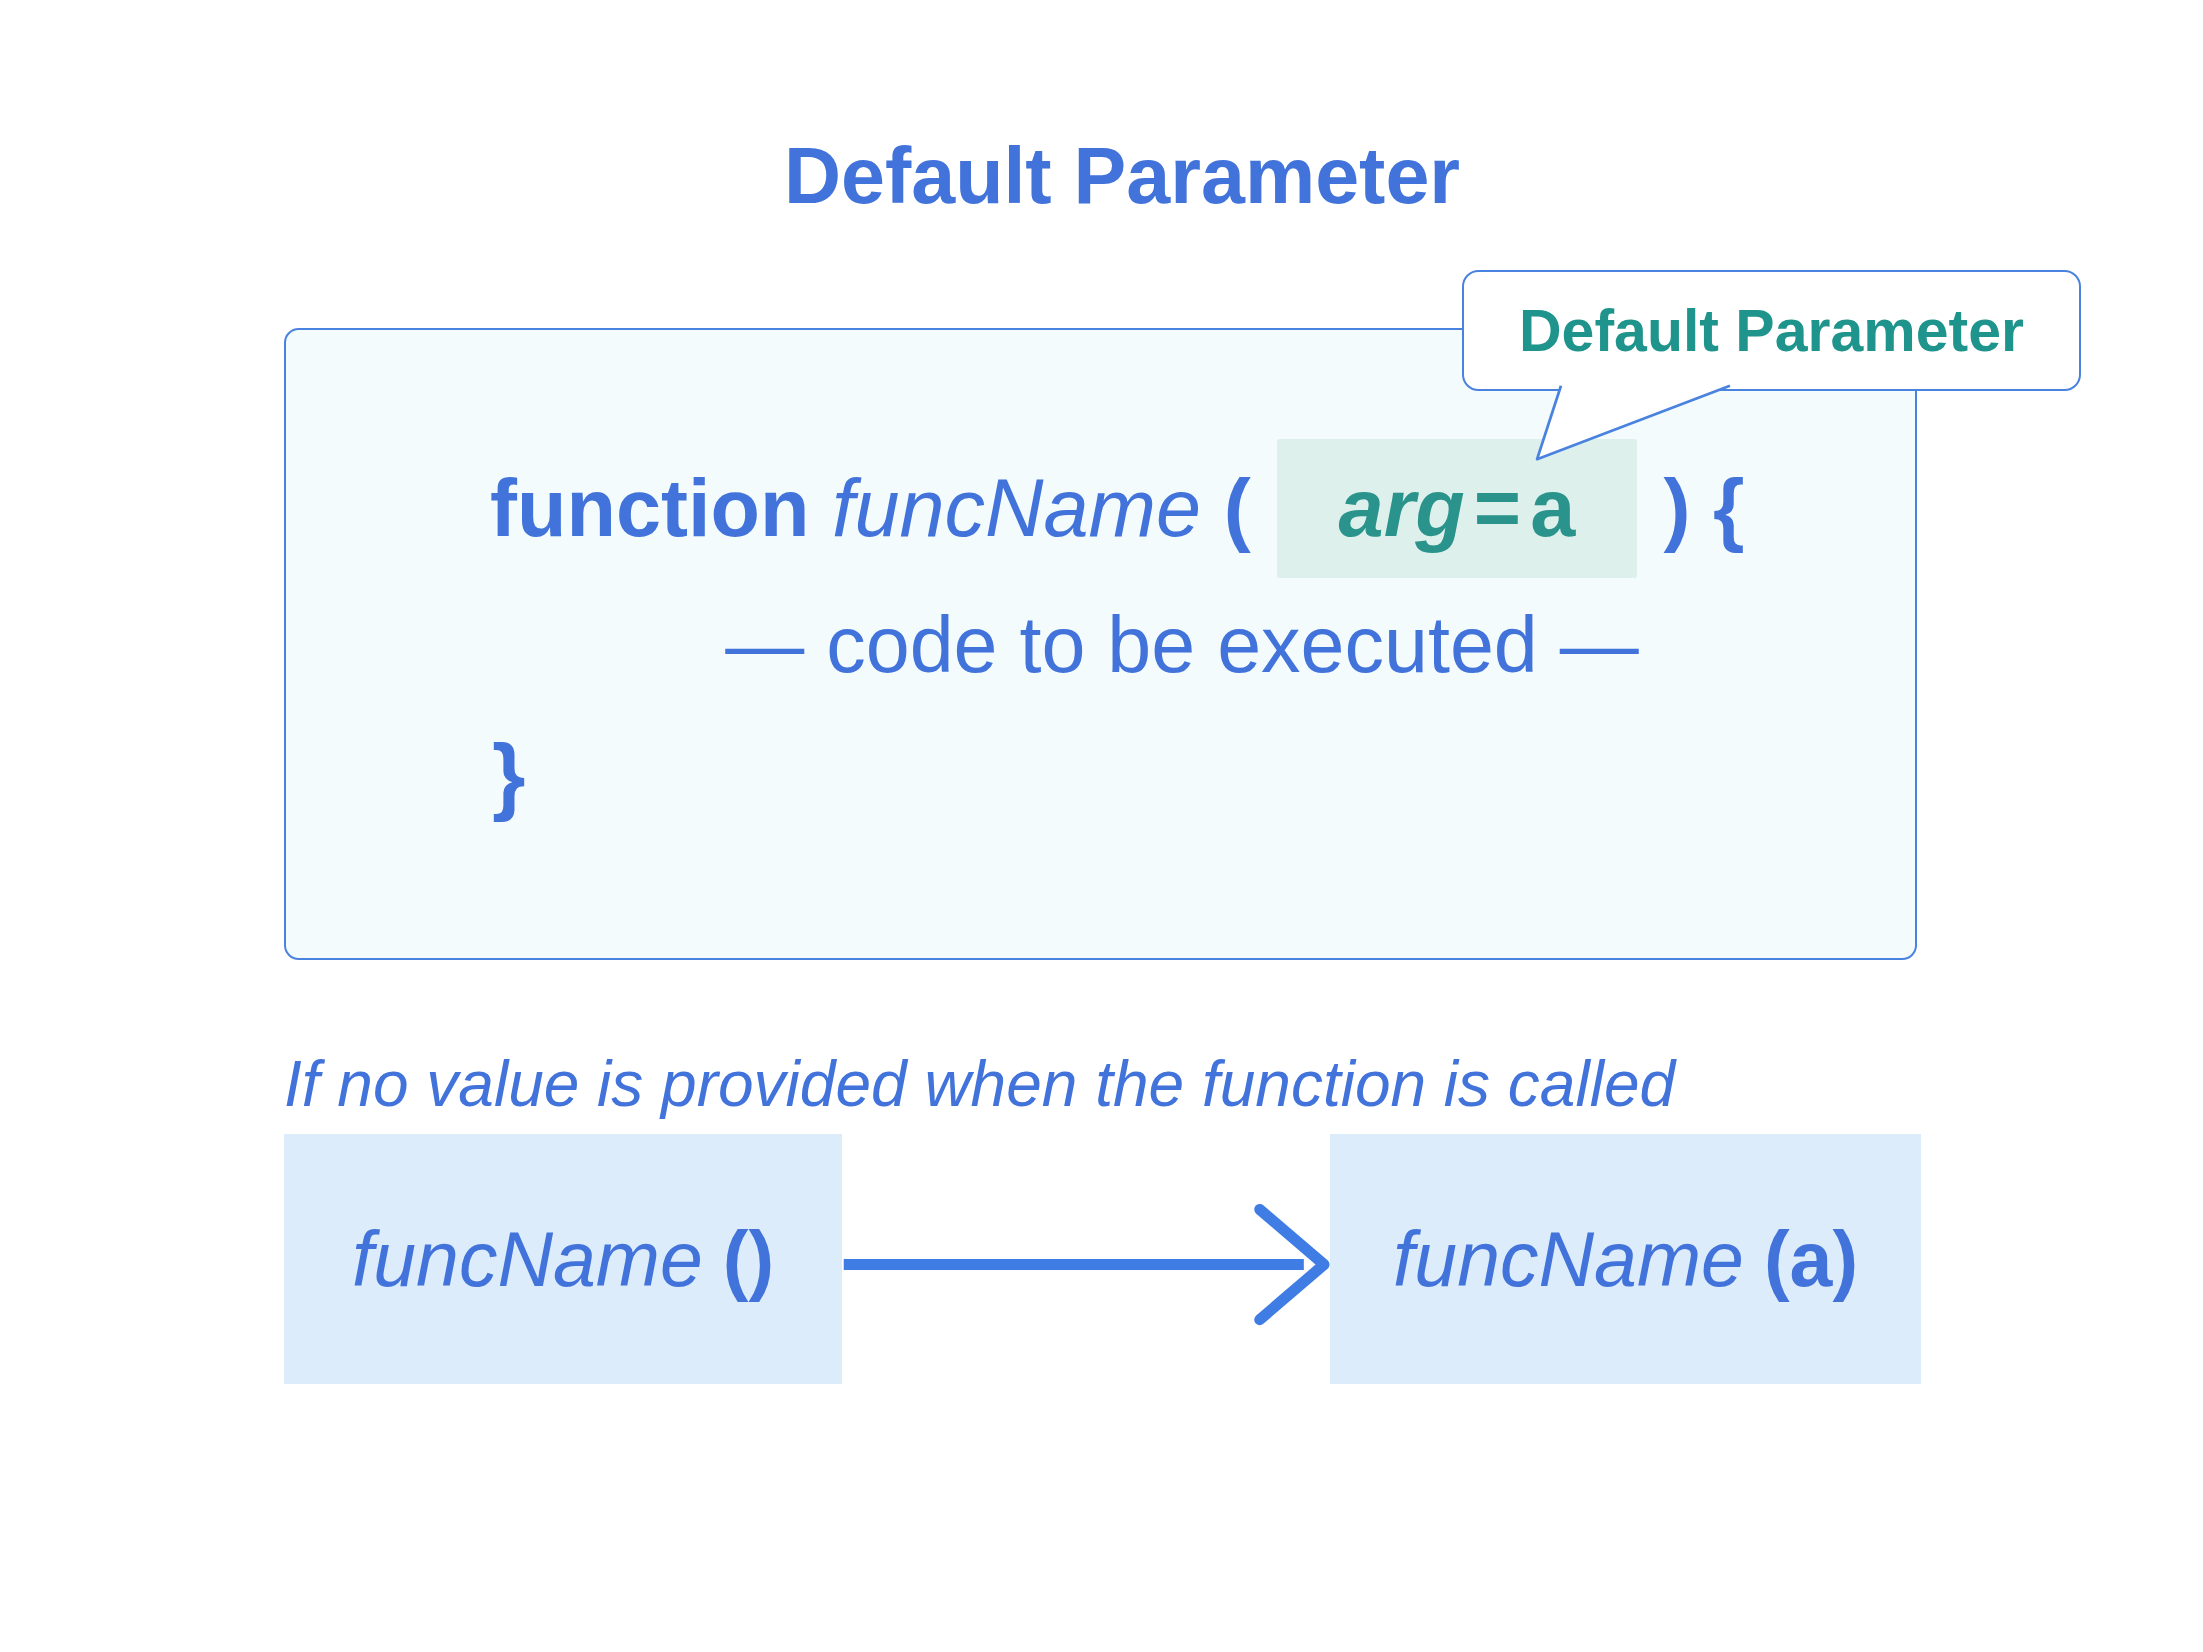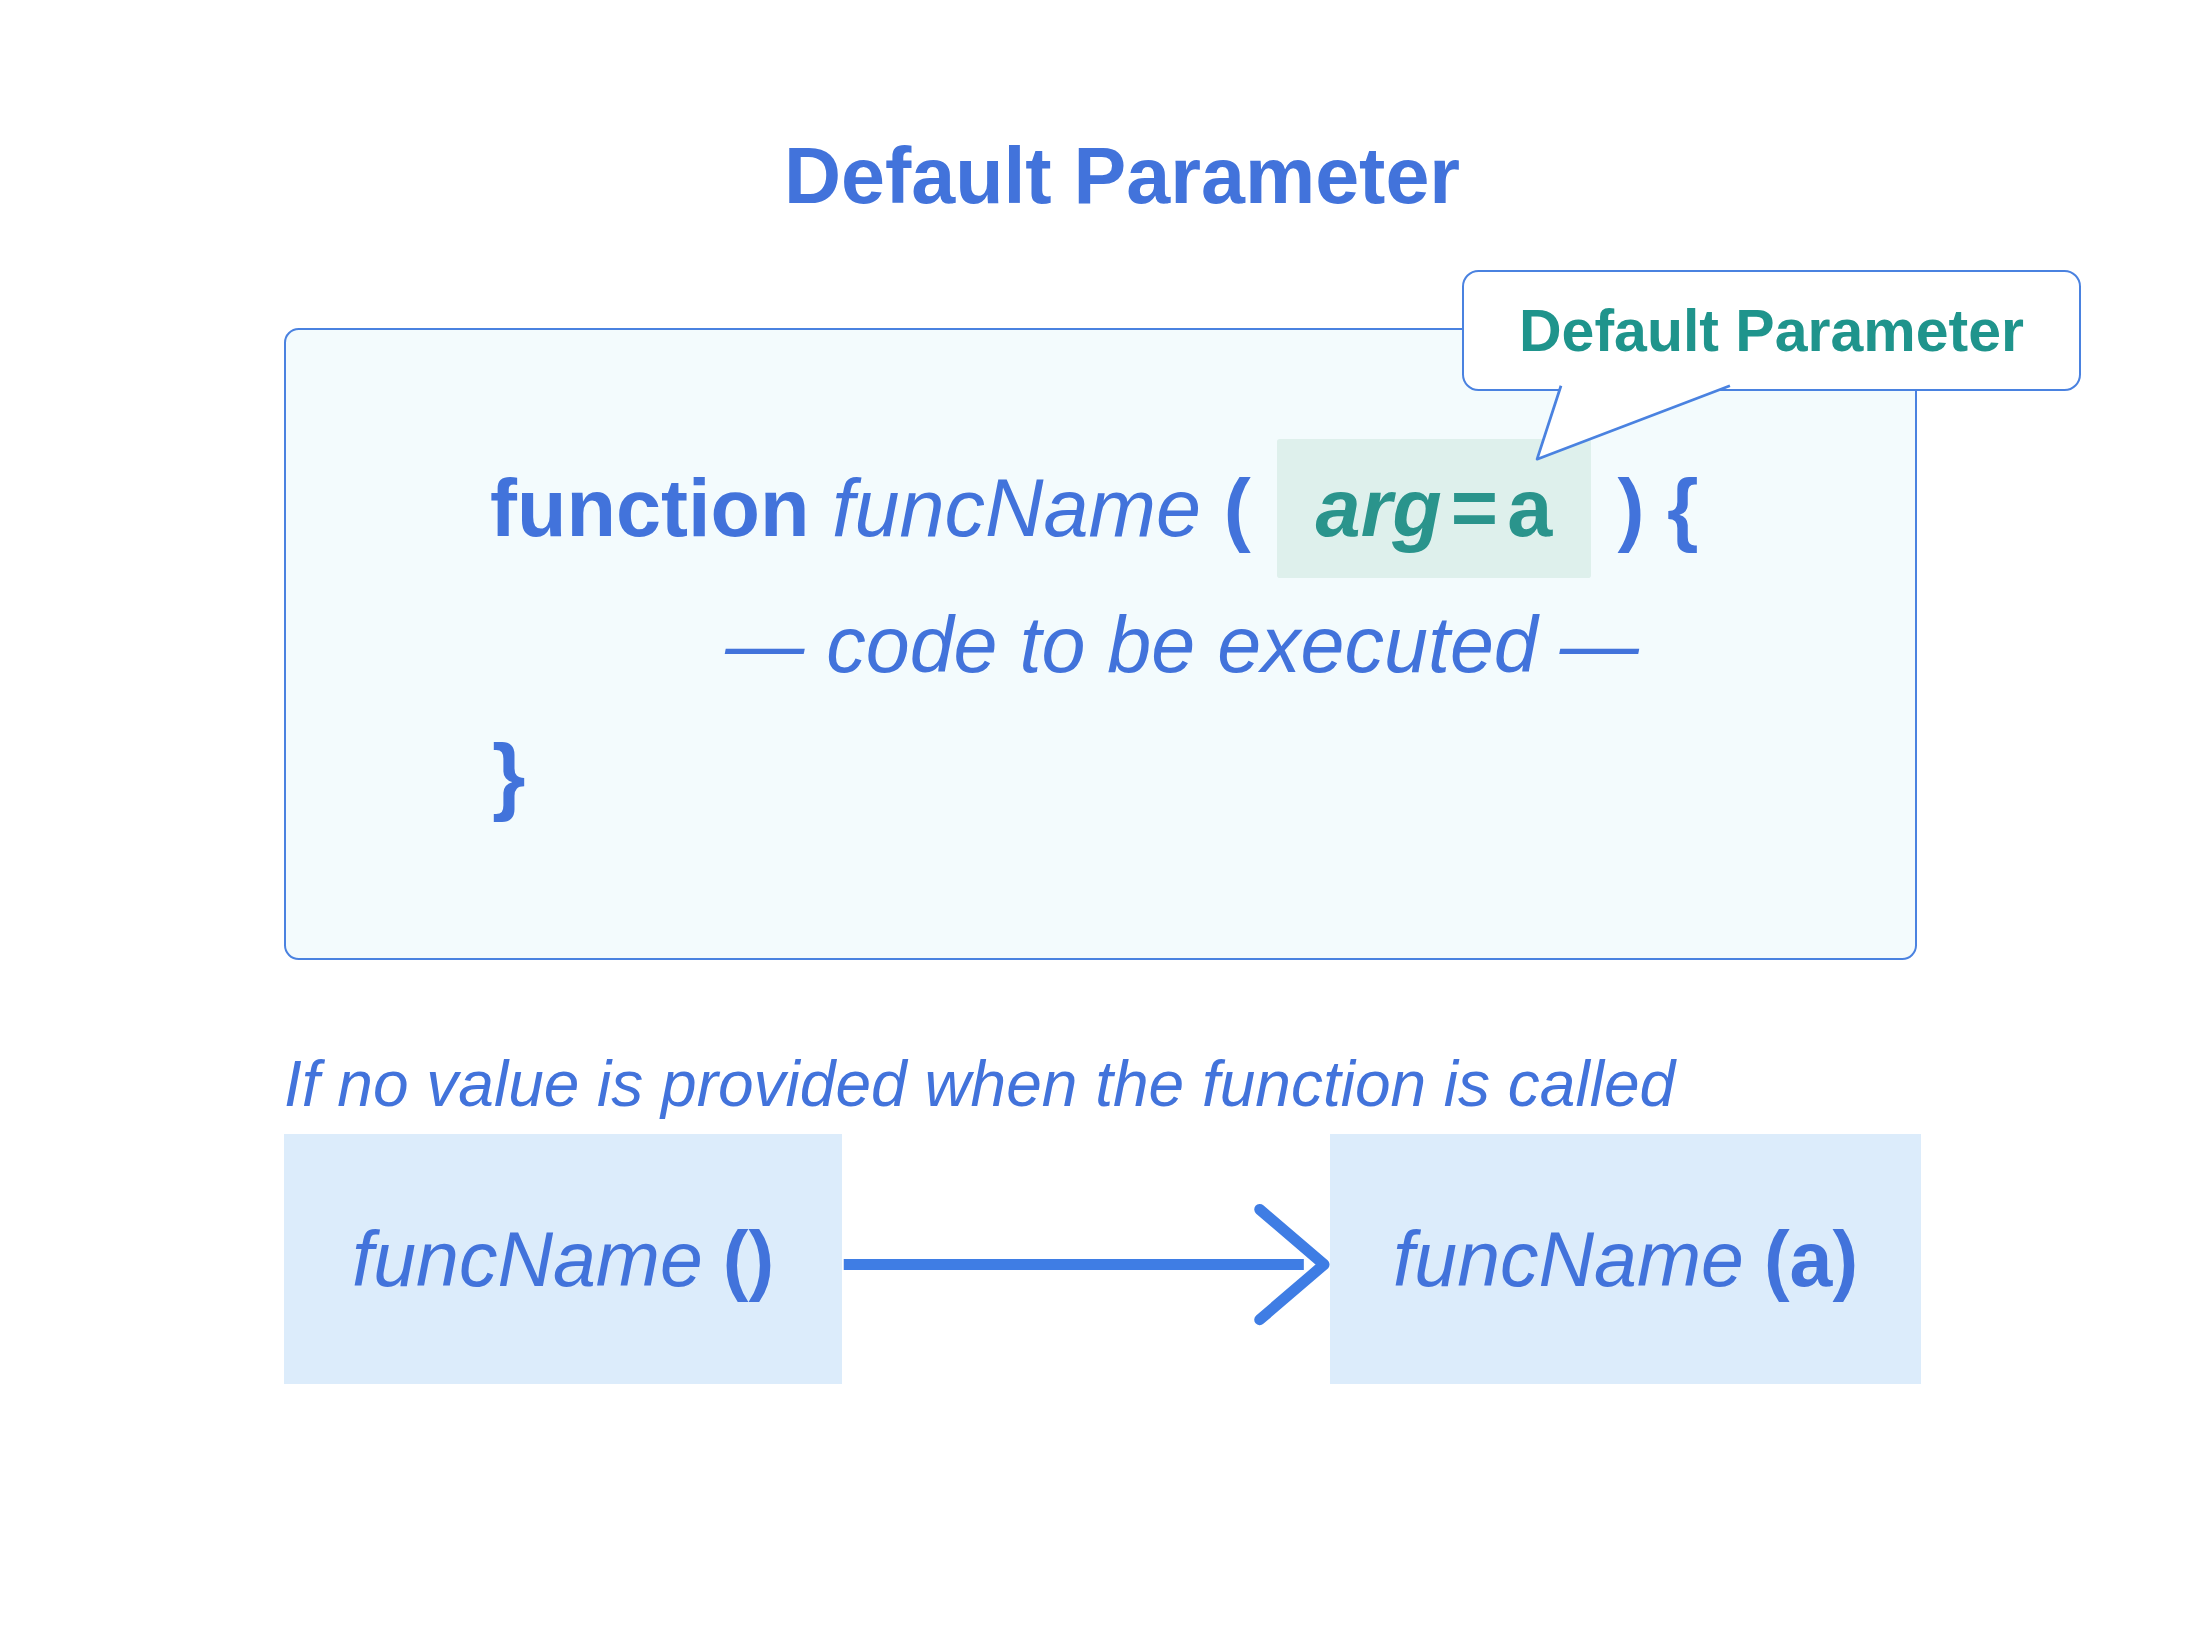"arg=a" .hl { padding: 33px 39px -> 33px 62px }
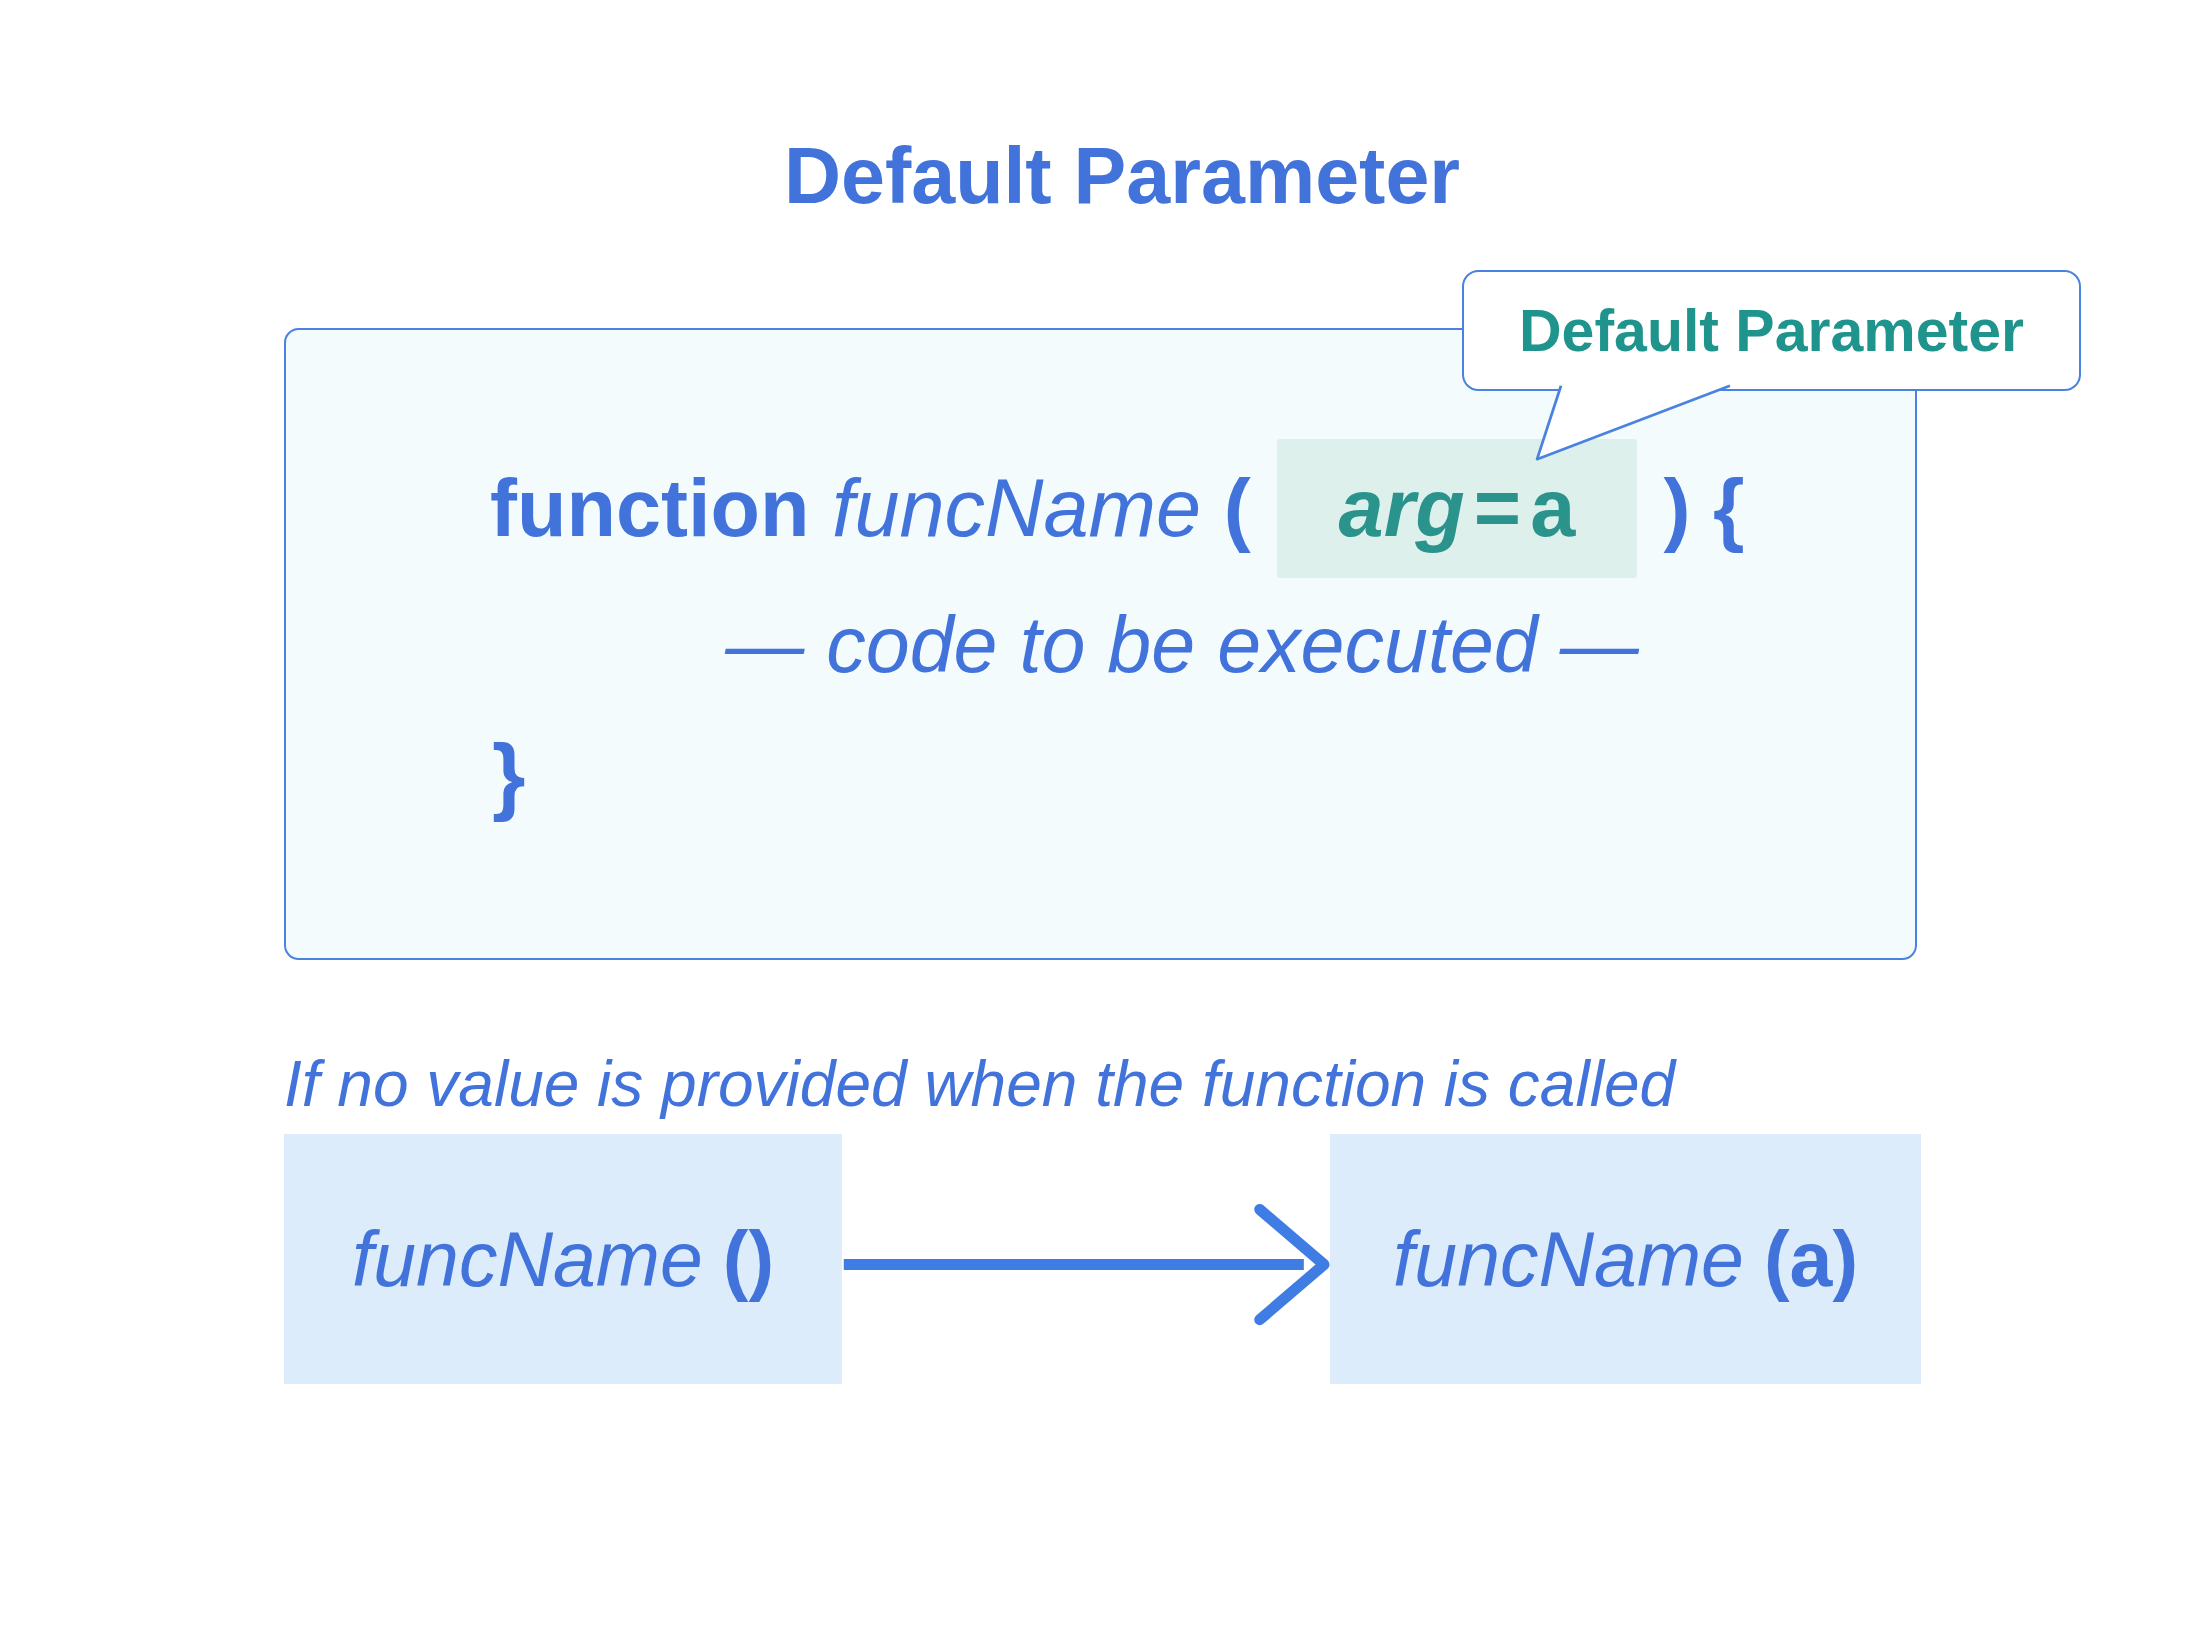"— code to be executed" .code-line2 { font-style: italic -> none }
